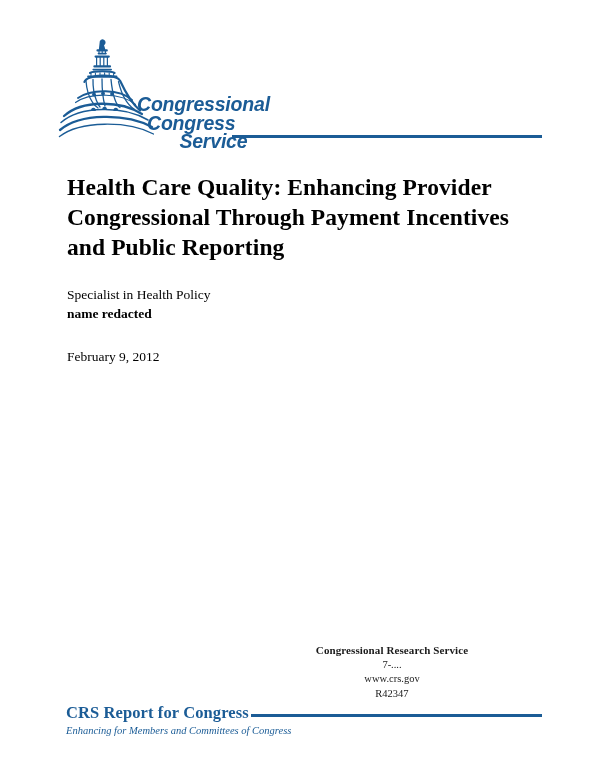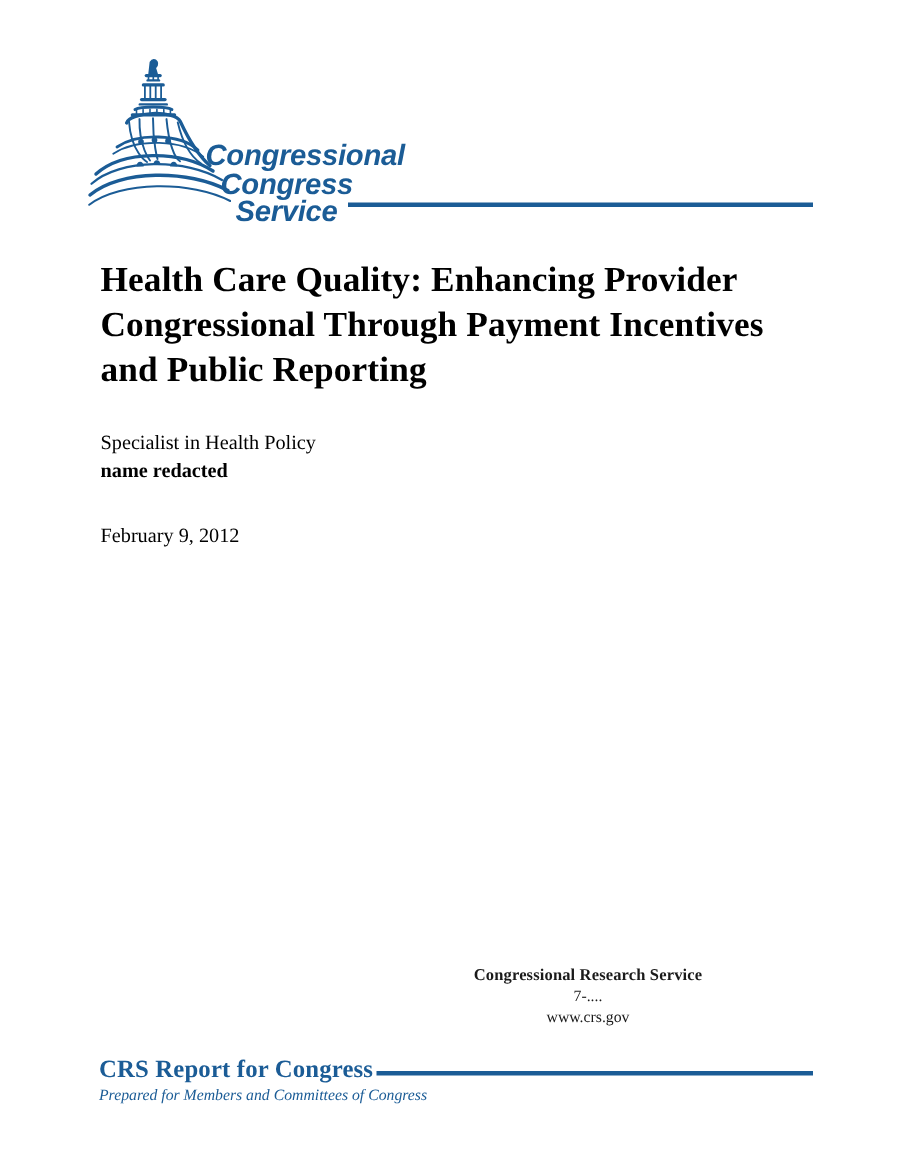"Service" #crs-wordmark .wm-l3 { text-align: none -> center }
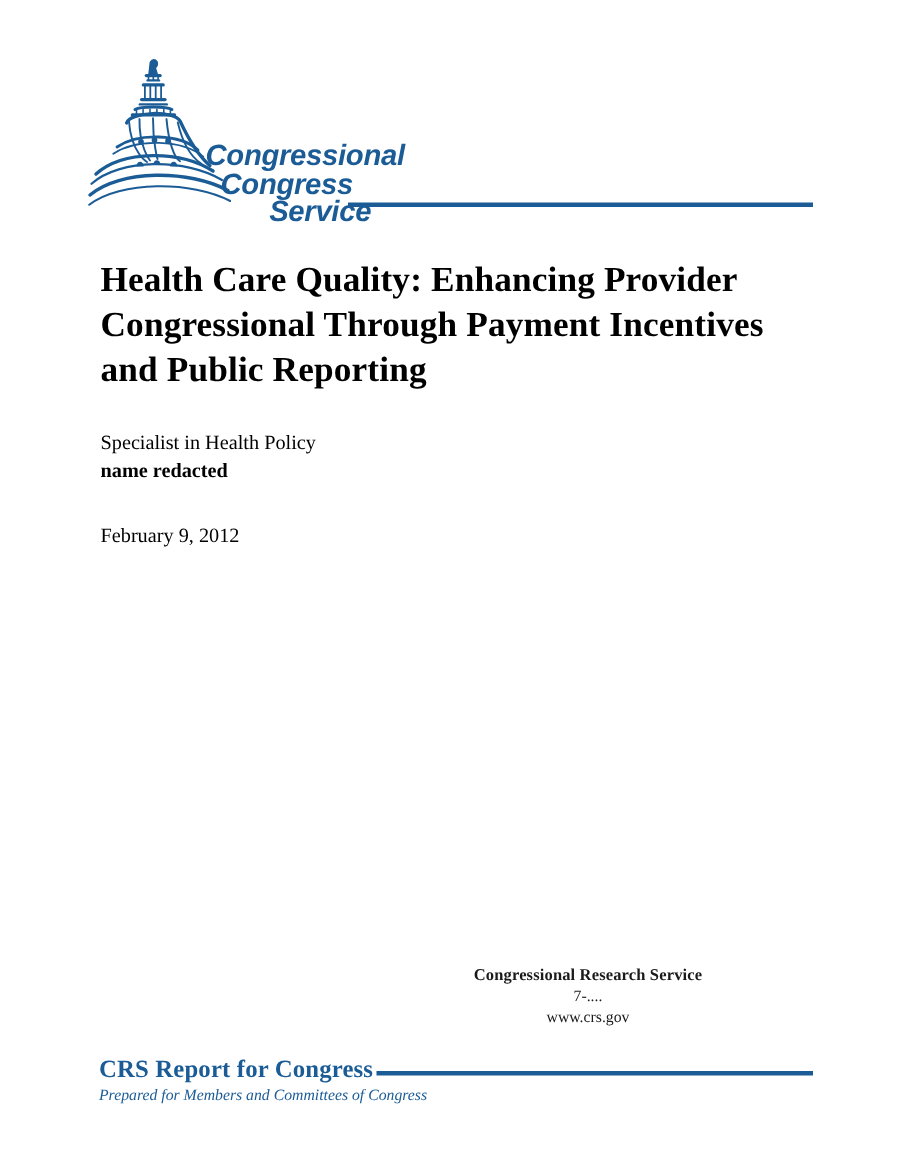"R42347" span { html: none -> <span>R42347</span> }
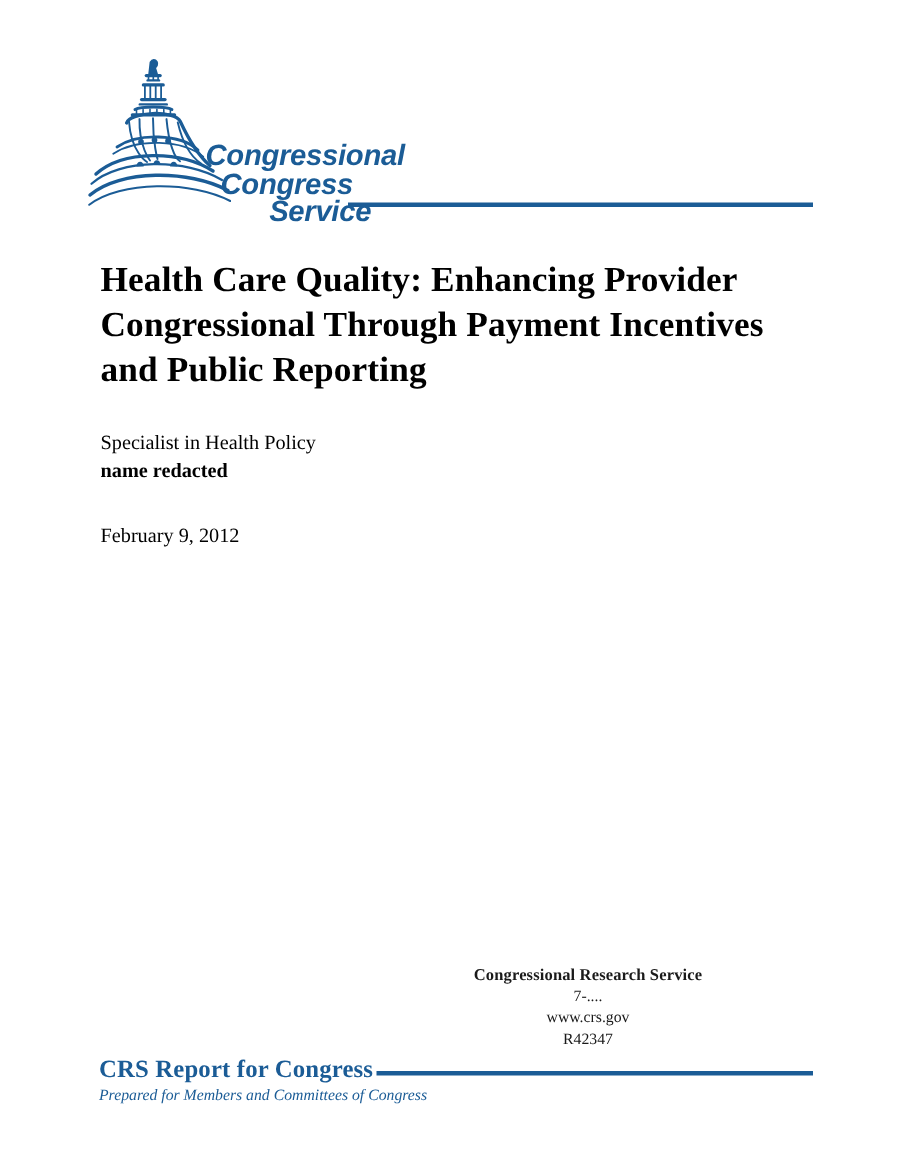"Prepared for Members and Committees" div { text: Prepared -> Enhancing }
